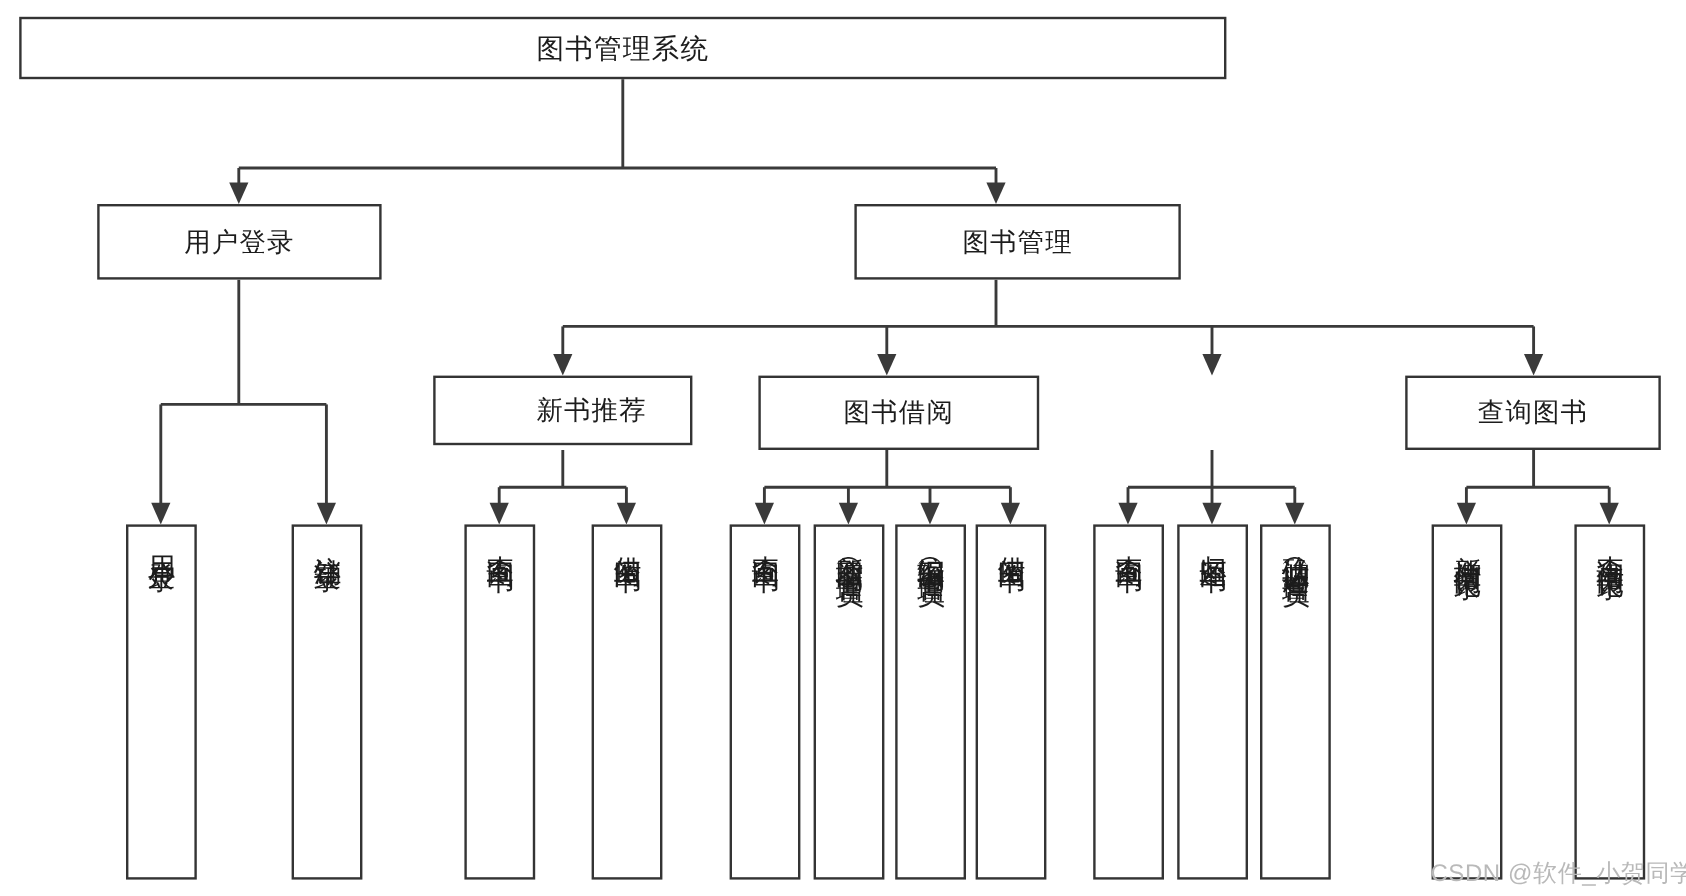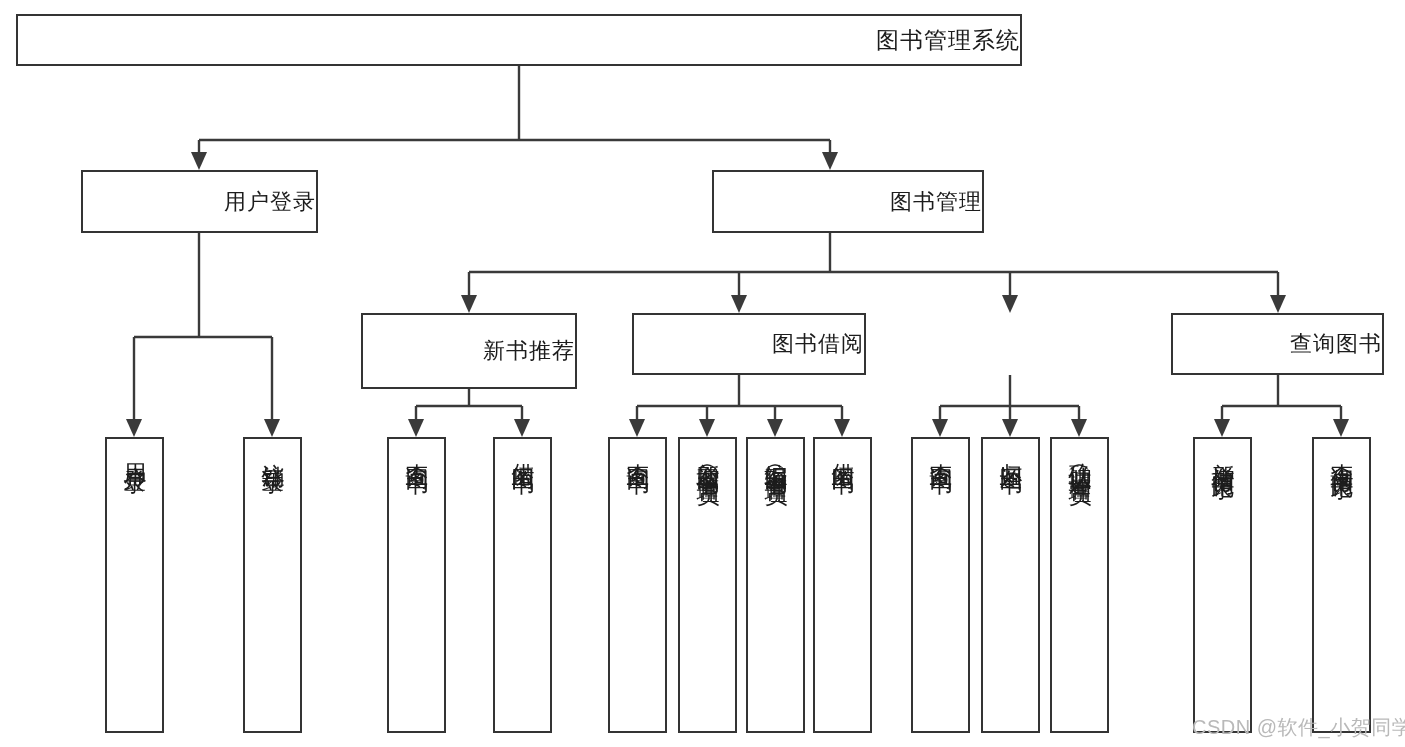"图书管理系统" .node.h { justify-content: flex-end -> none }
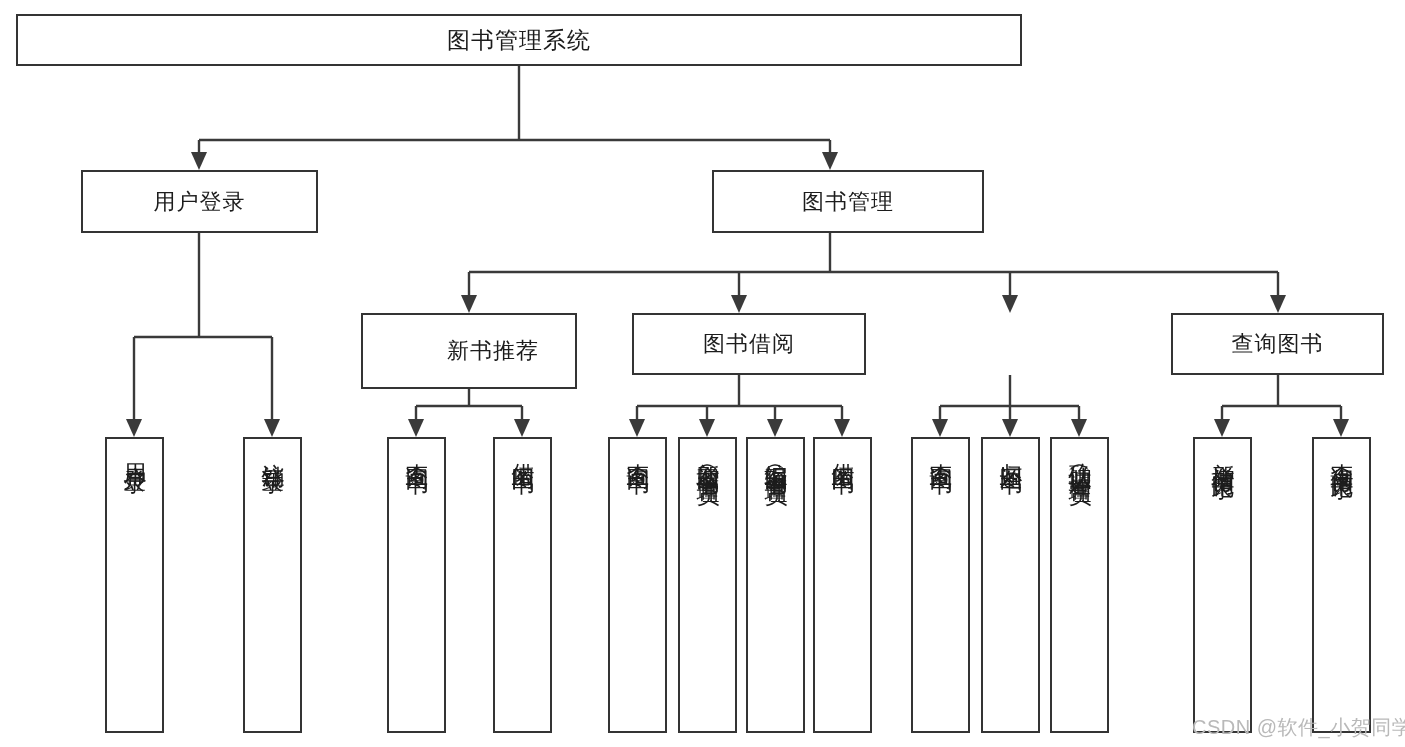"新书推荐" div.node { height: 76px -> 58px }
